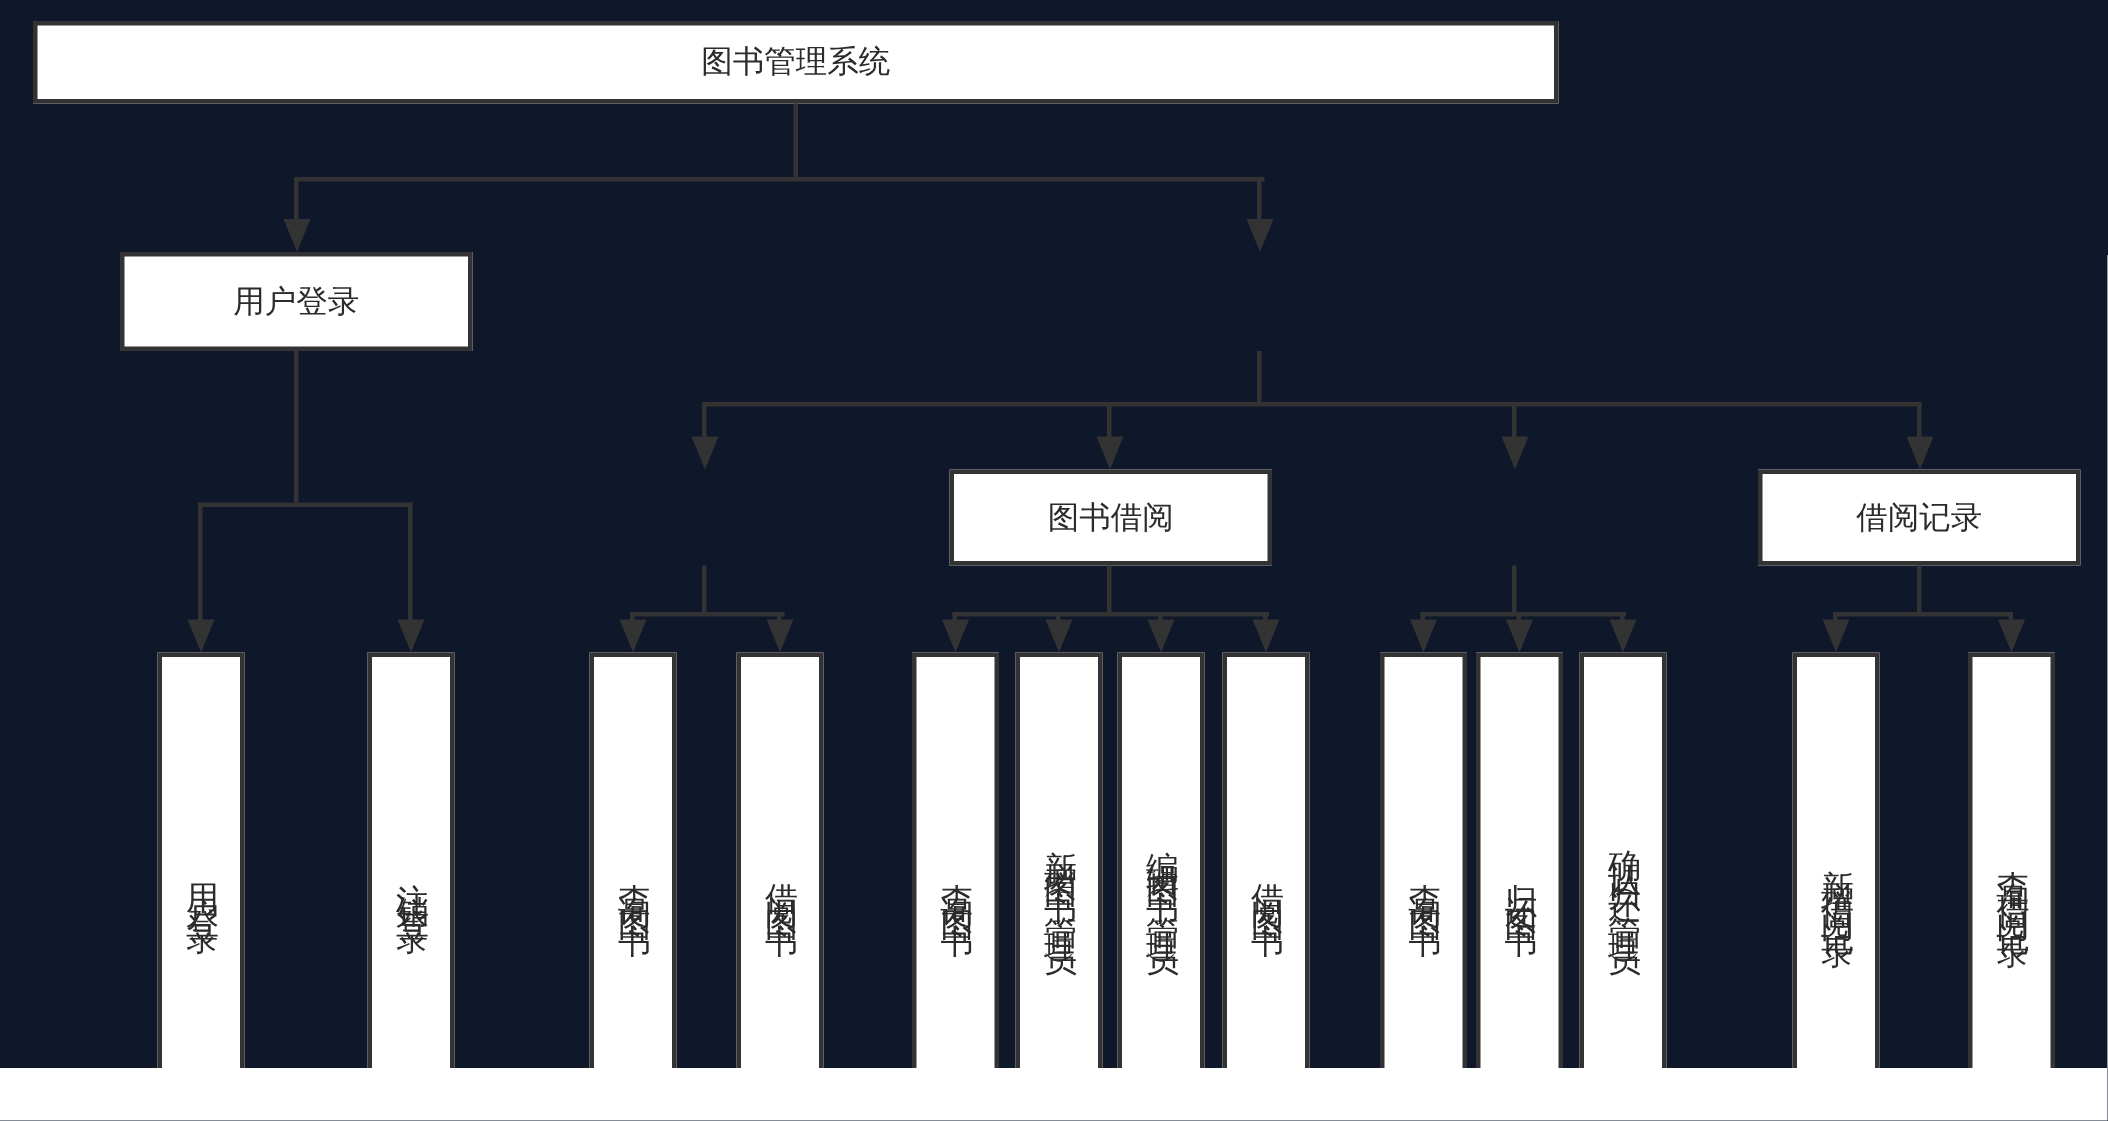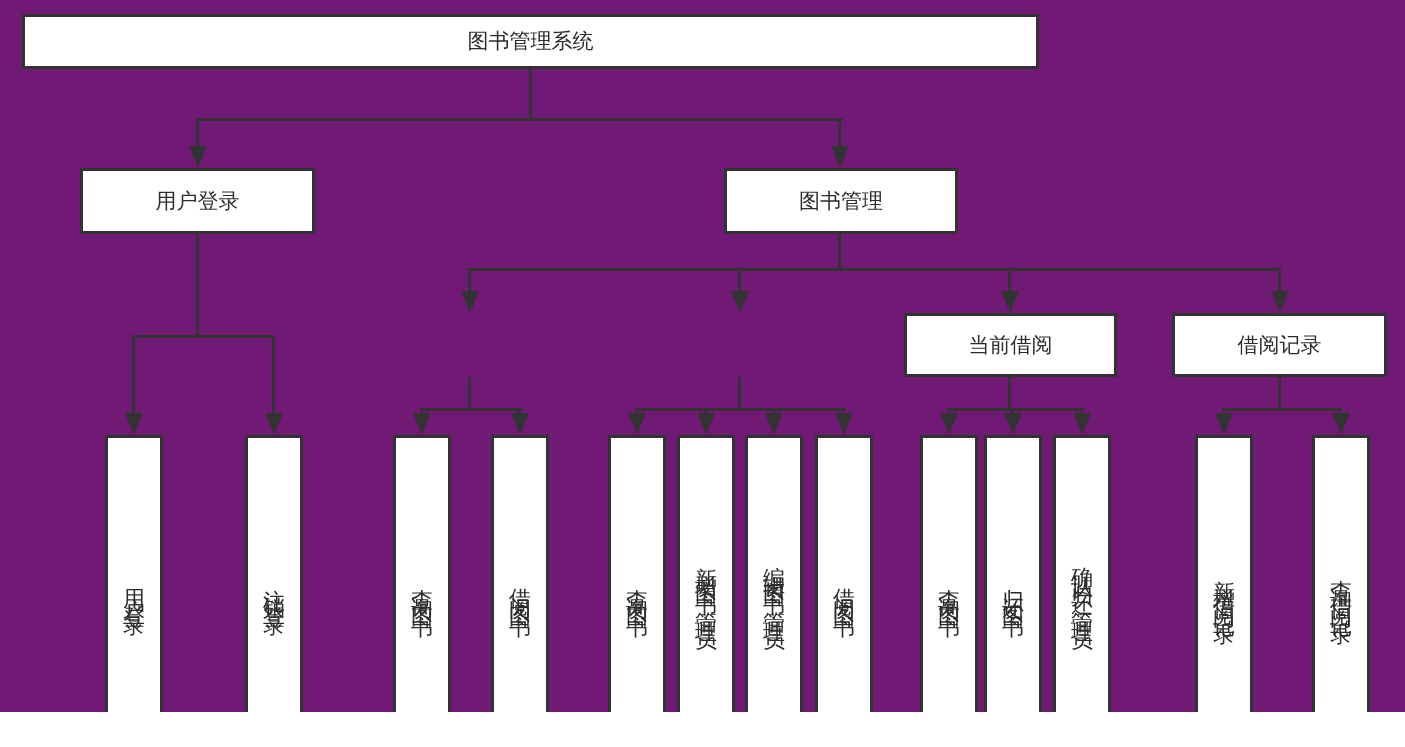"图书管理系统" .canvas { background: #701a75 -> #0f172a }
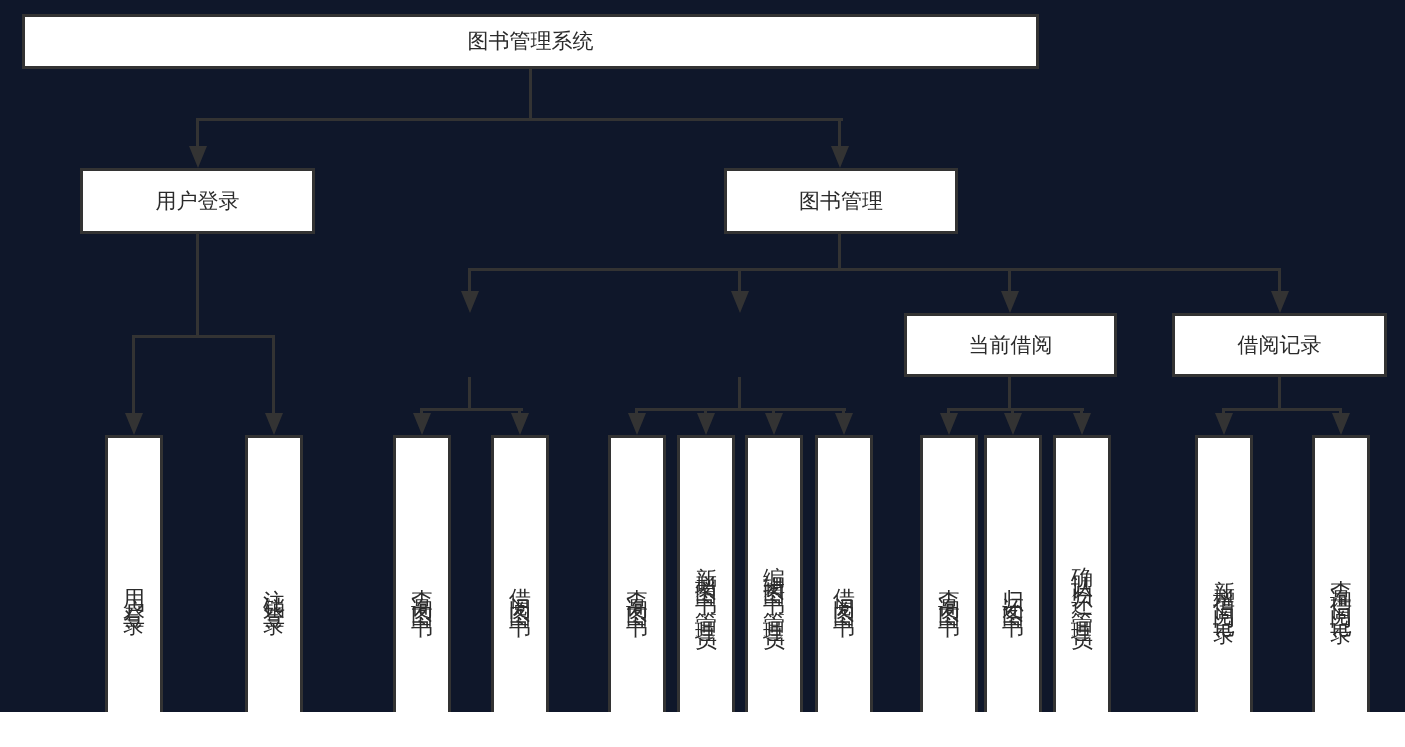"图书管理" div.box { html: <div>图书管理</div> -> none }
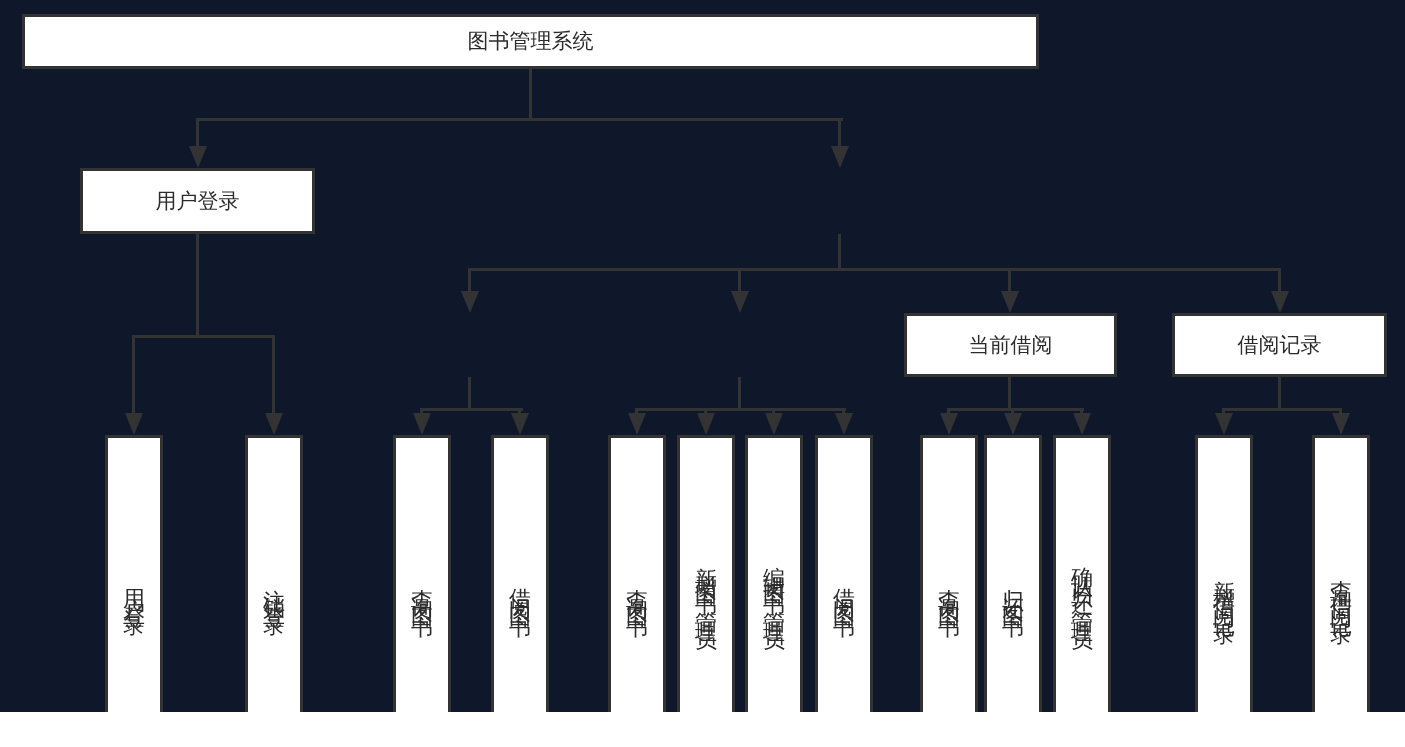"图书借阅" div.box { html: none -> <div>图书借阅</div> }
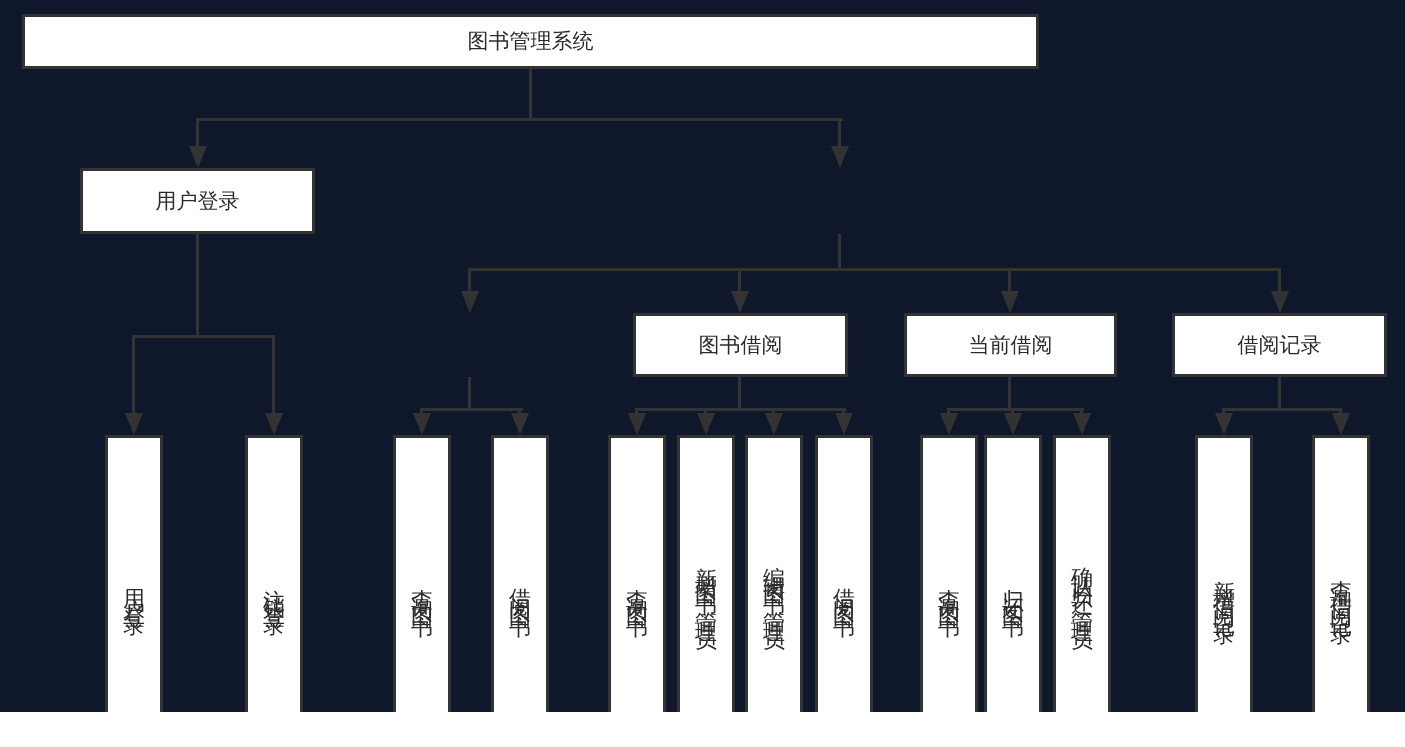"当前借阅" div.box { html: <div>当前借阅</div> -> none }
